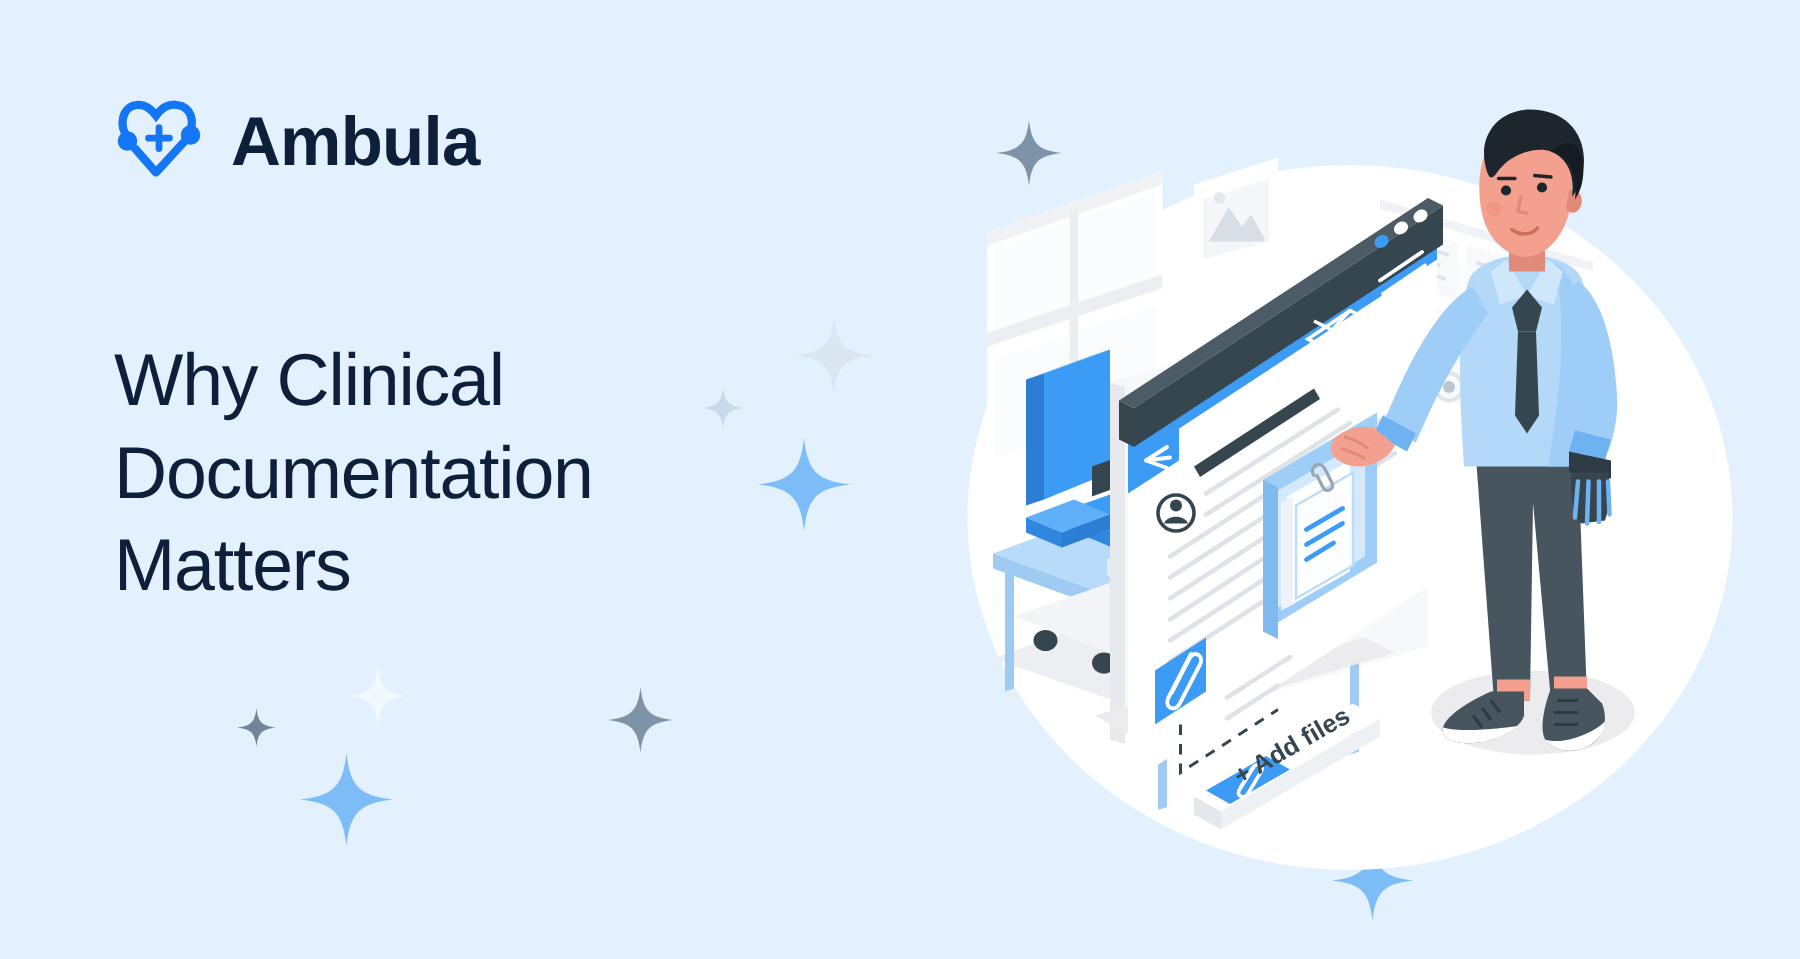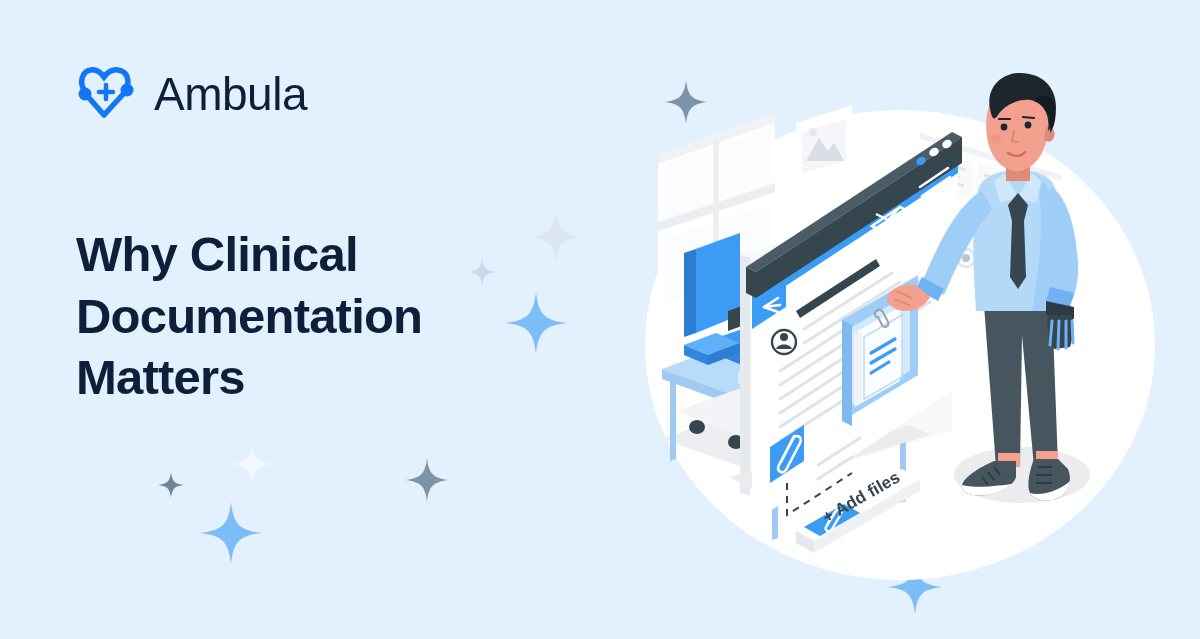"Ambula" .brand-word { font-weight: normal -> bold }
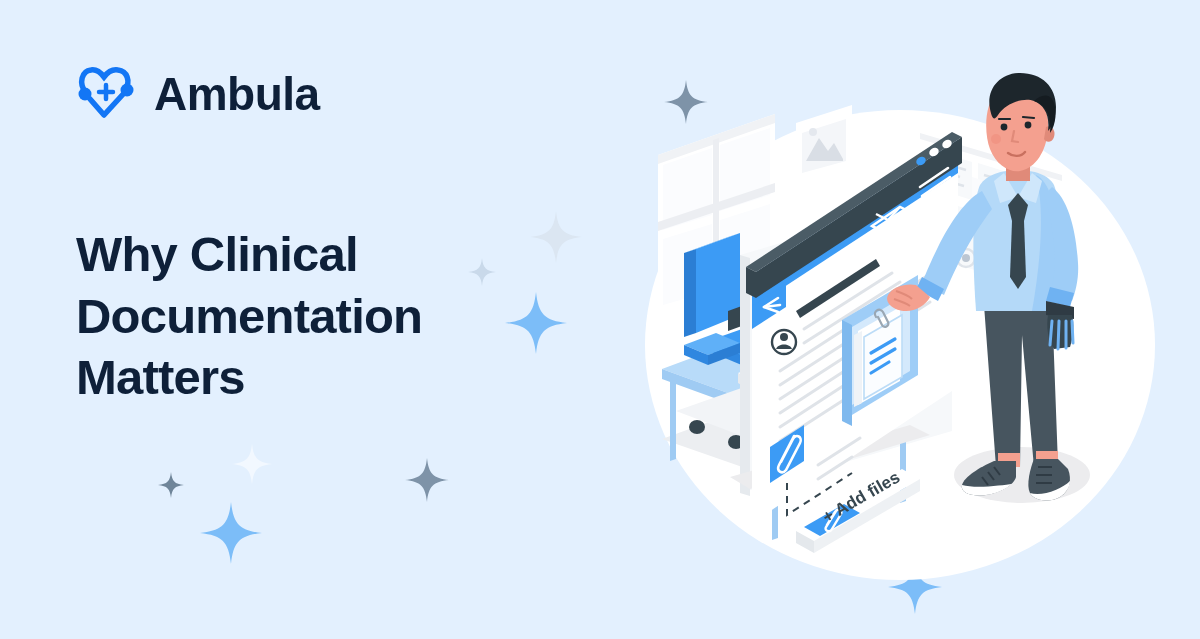"Why Clinical" .headline { font-weight: bold -> normal }
